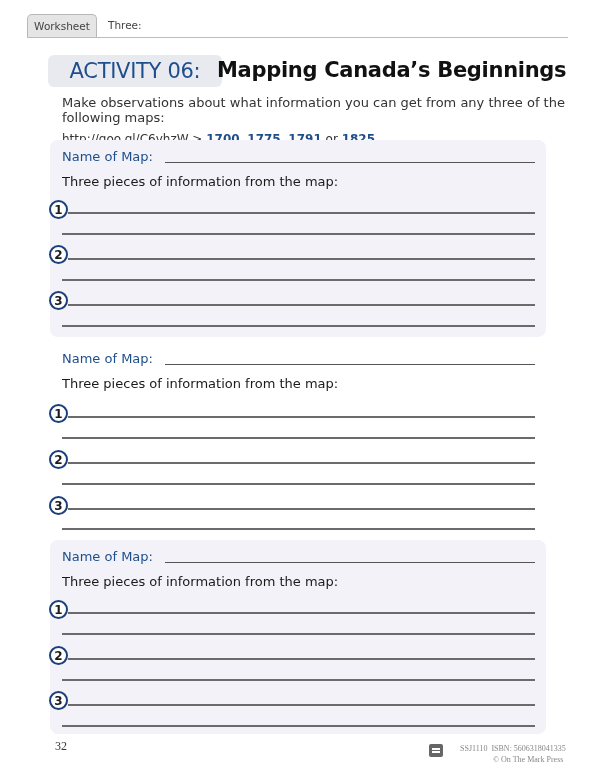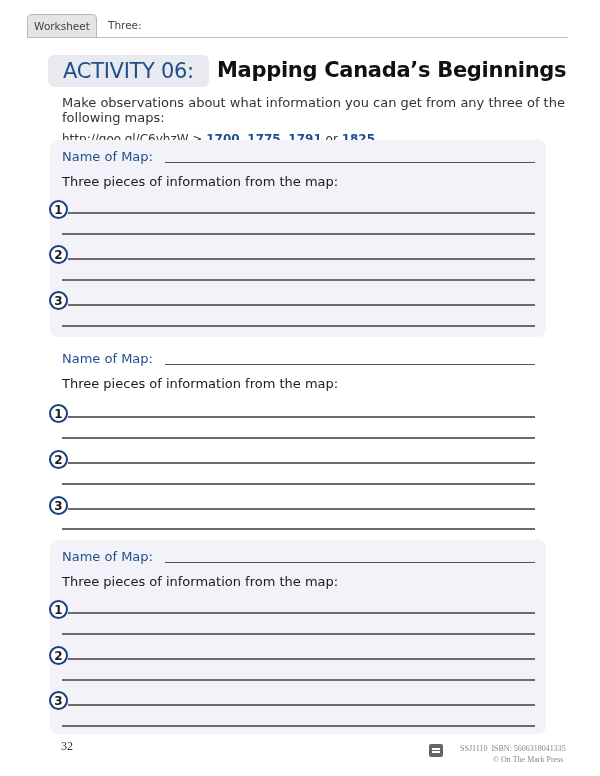"ACTIVITY 06:" .activity-pill { width: 161px -> 174px }
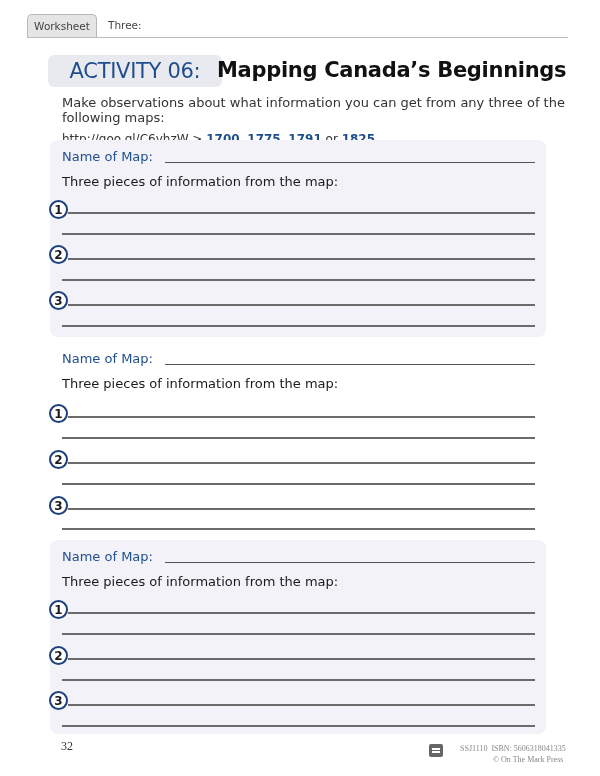"32" .pageno { left: 61px -> 55px }
